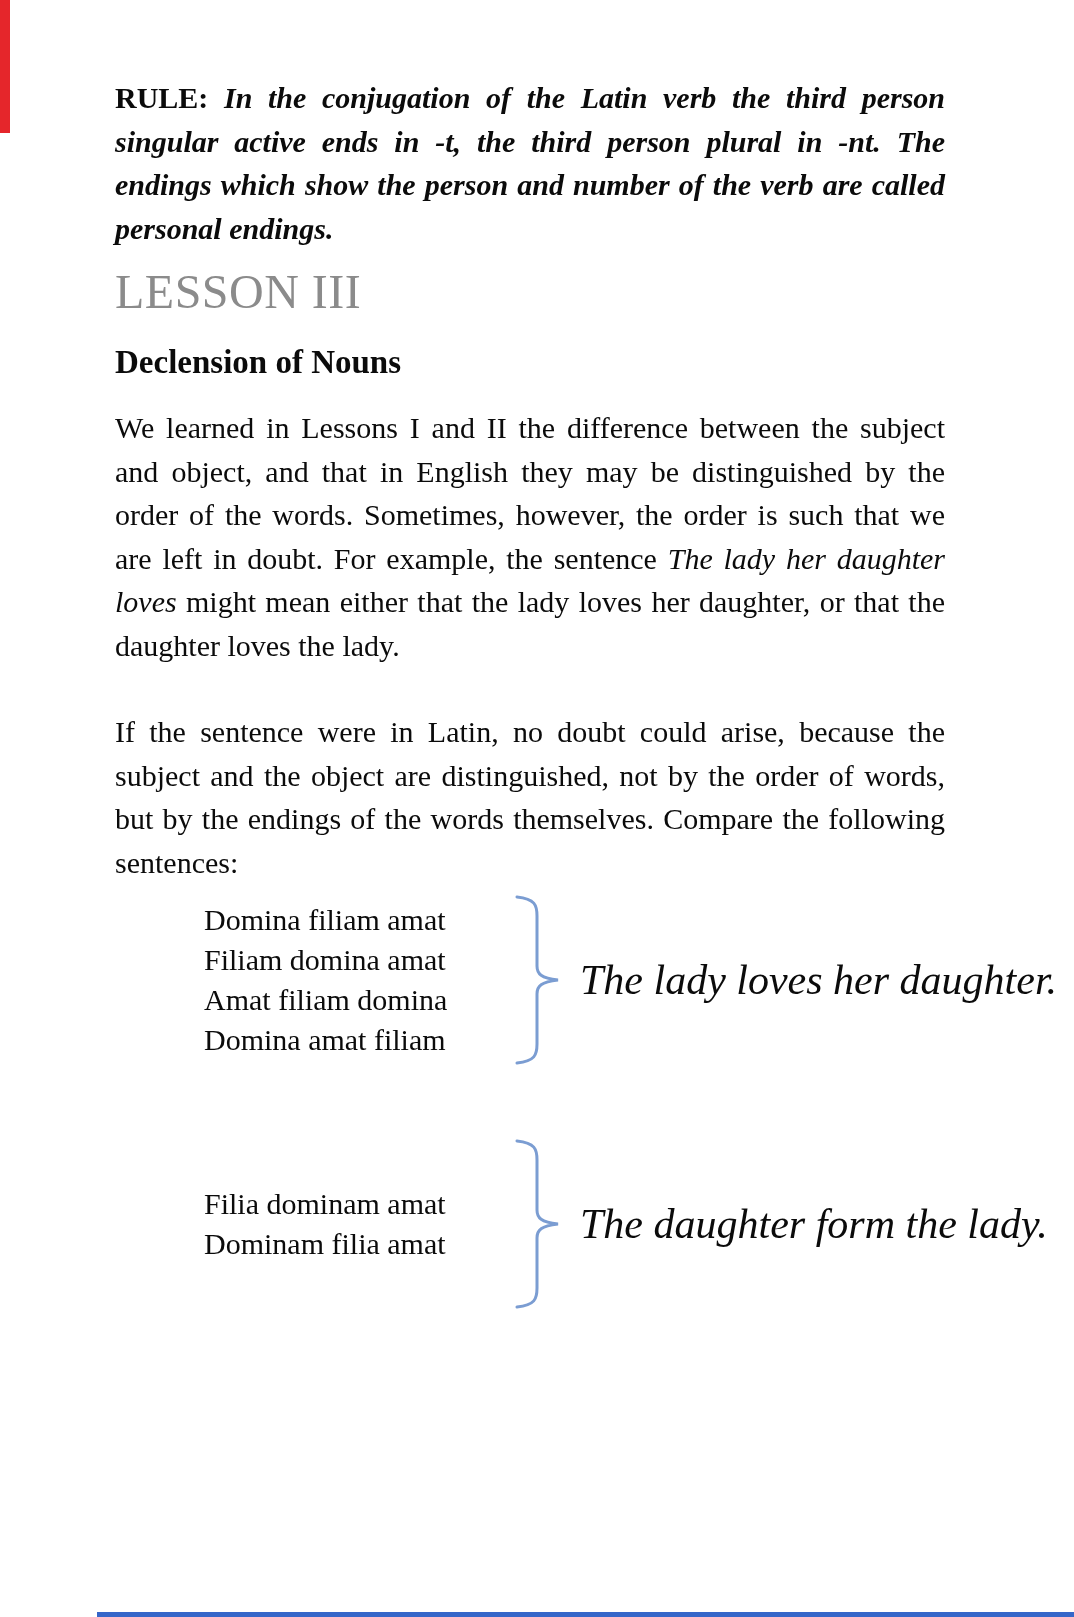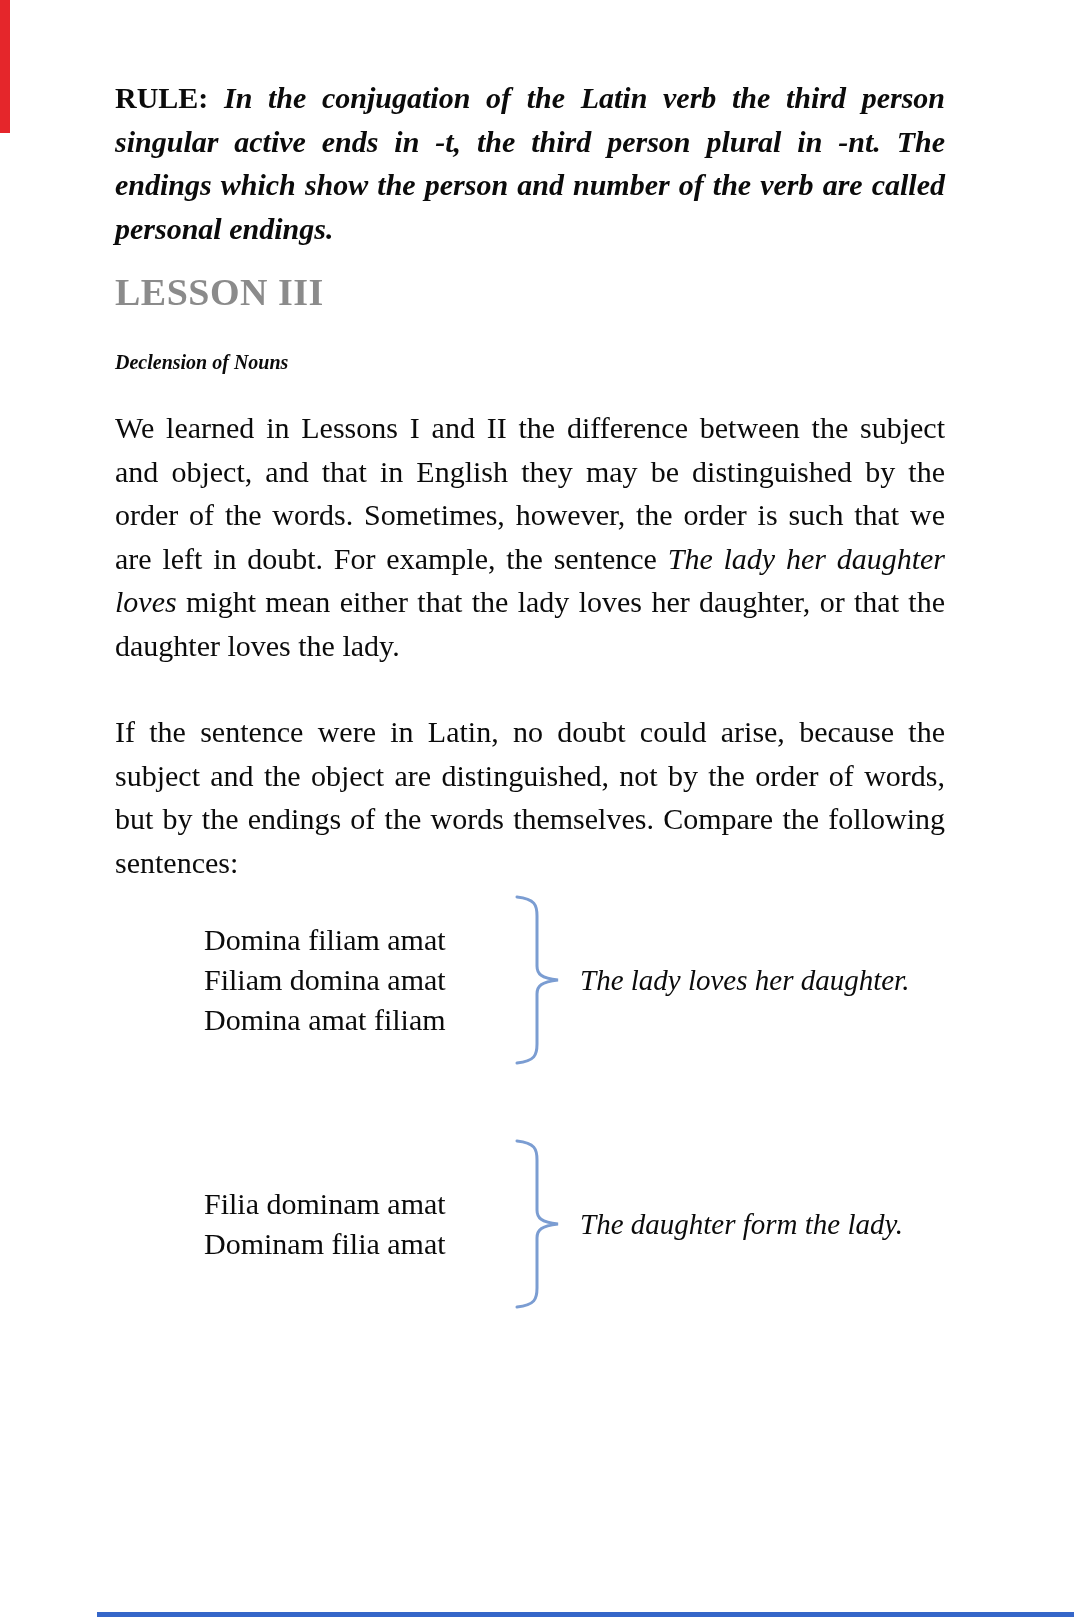"LESSON III" .lesson-heading { font-size: 38px -> 48px; font-weight: bold -> normal }
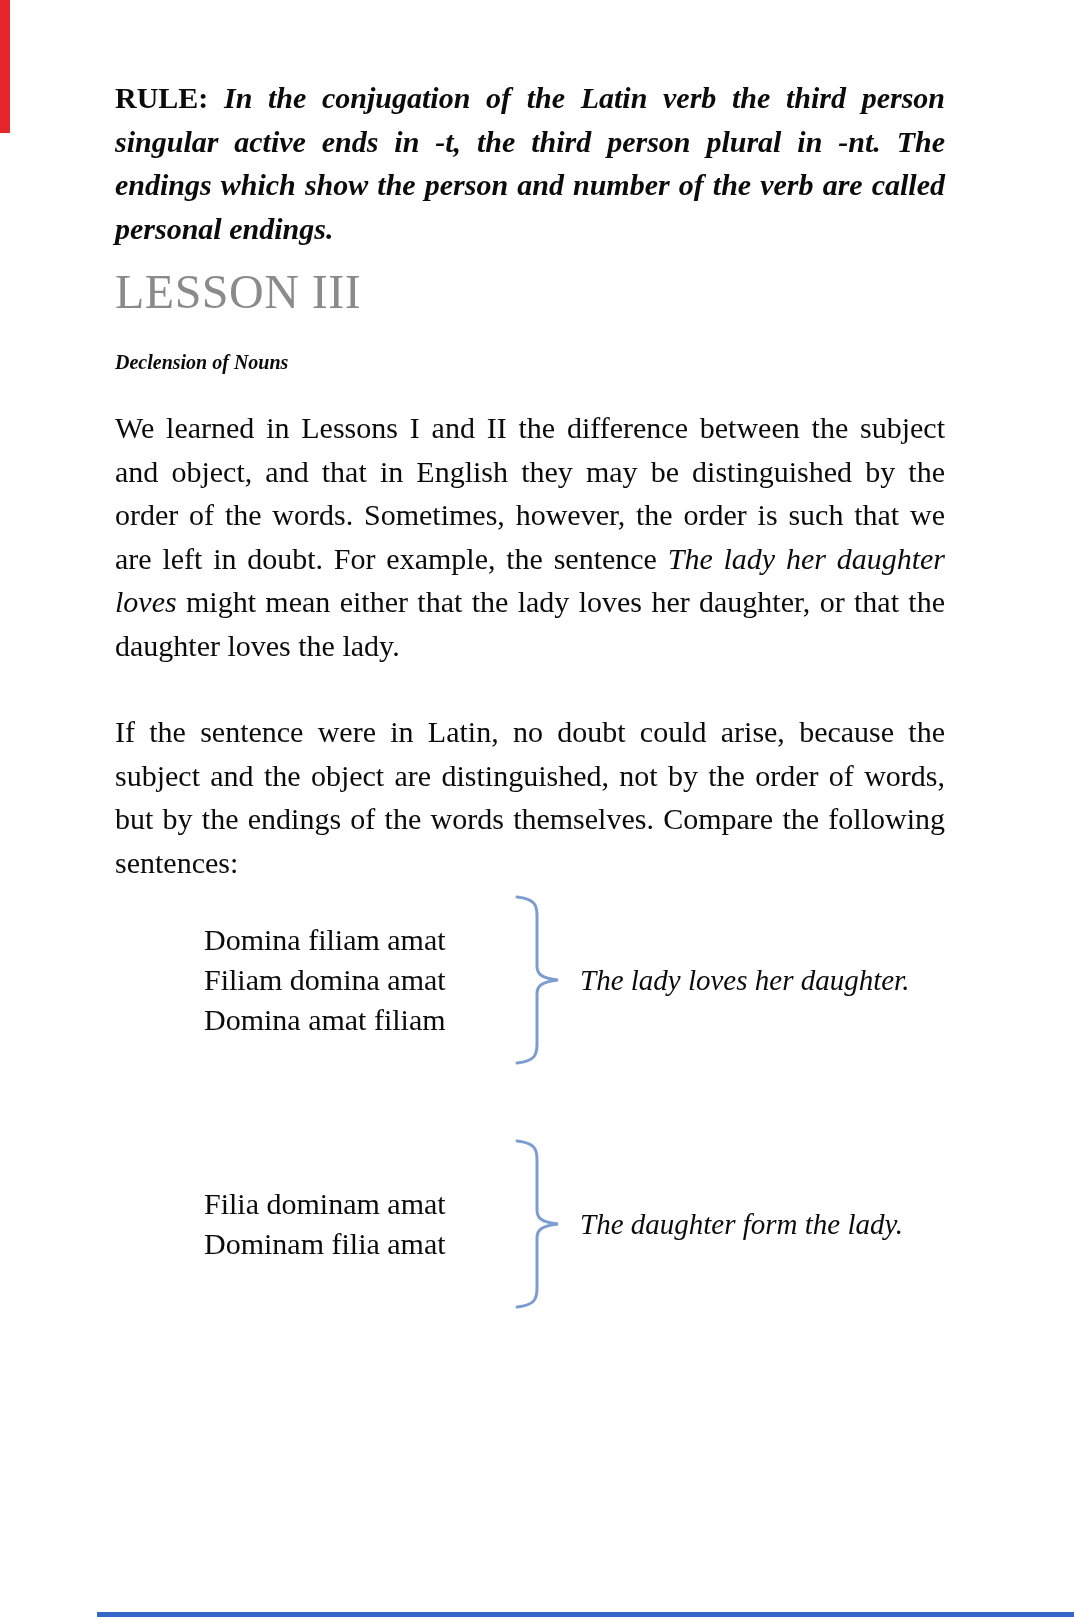"Declension of Nouns" .section-heading { font-size: 20px -> 33px; font-style: italic -> none }
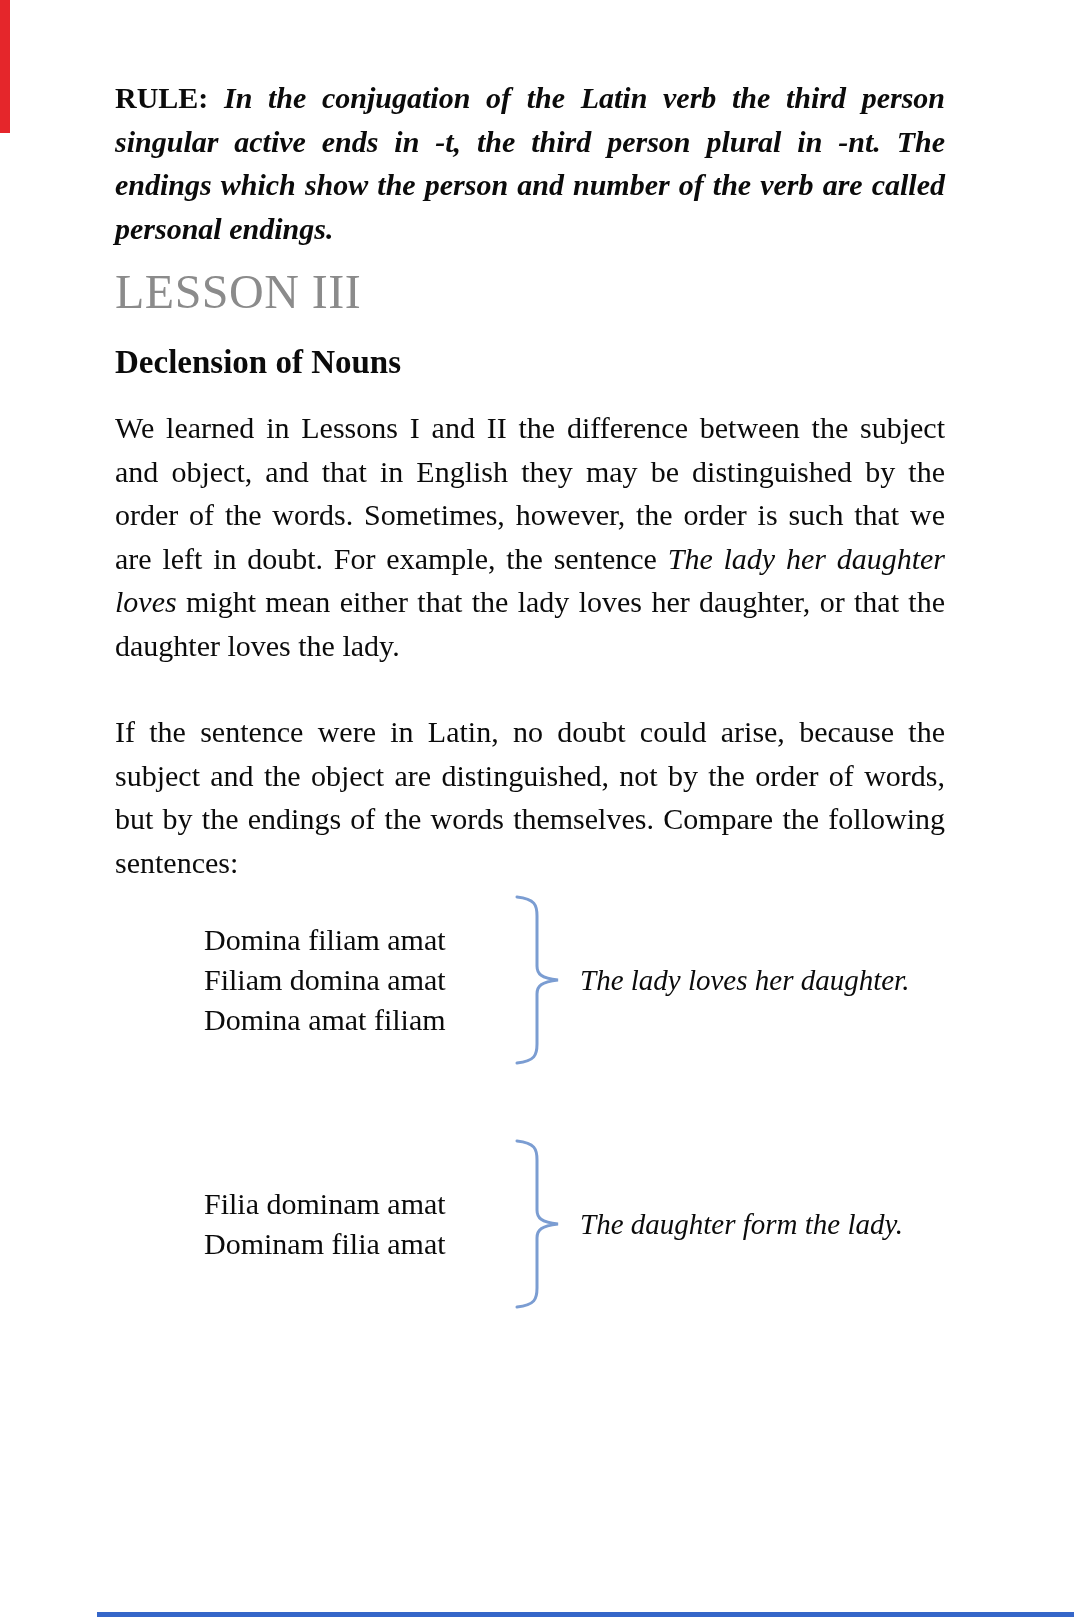"Amat filiam domina" div.latin-line { html: none -> <div>Amat filiam domina</div> }
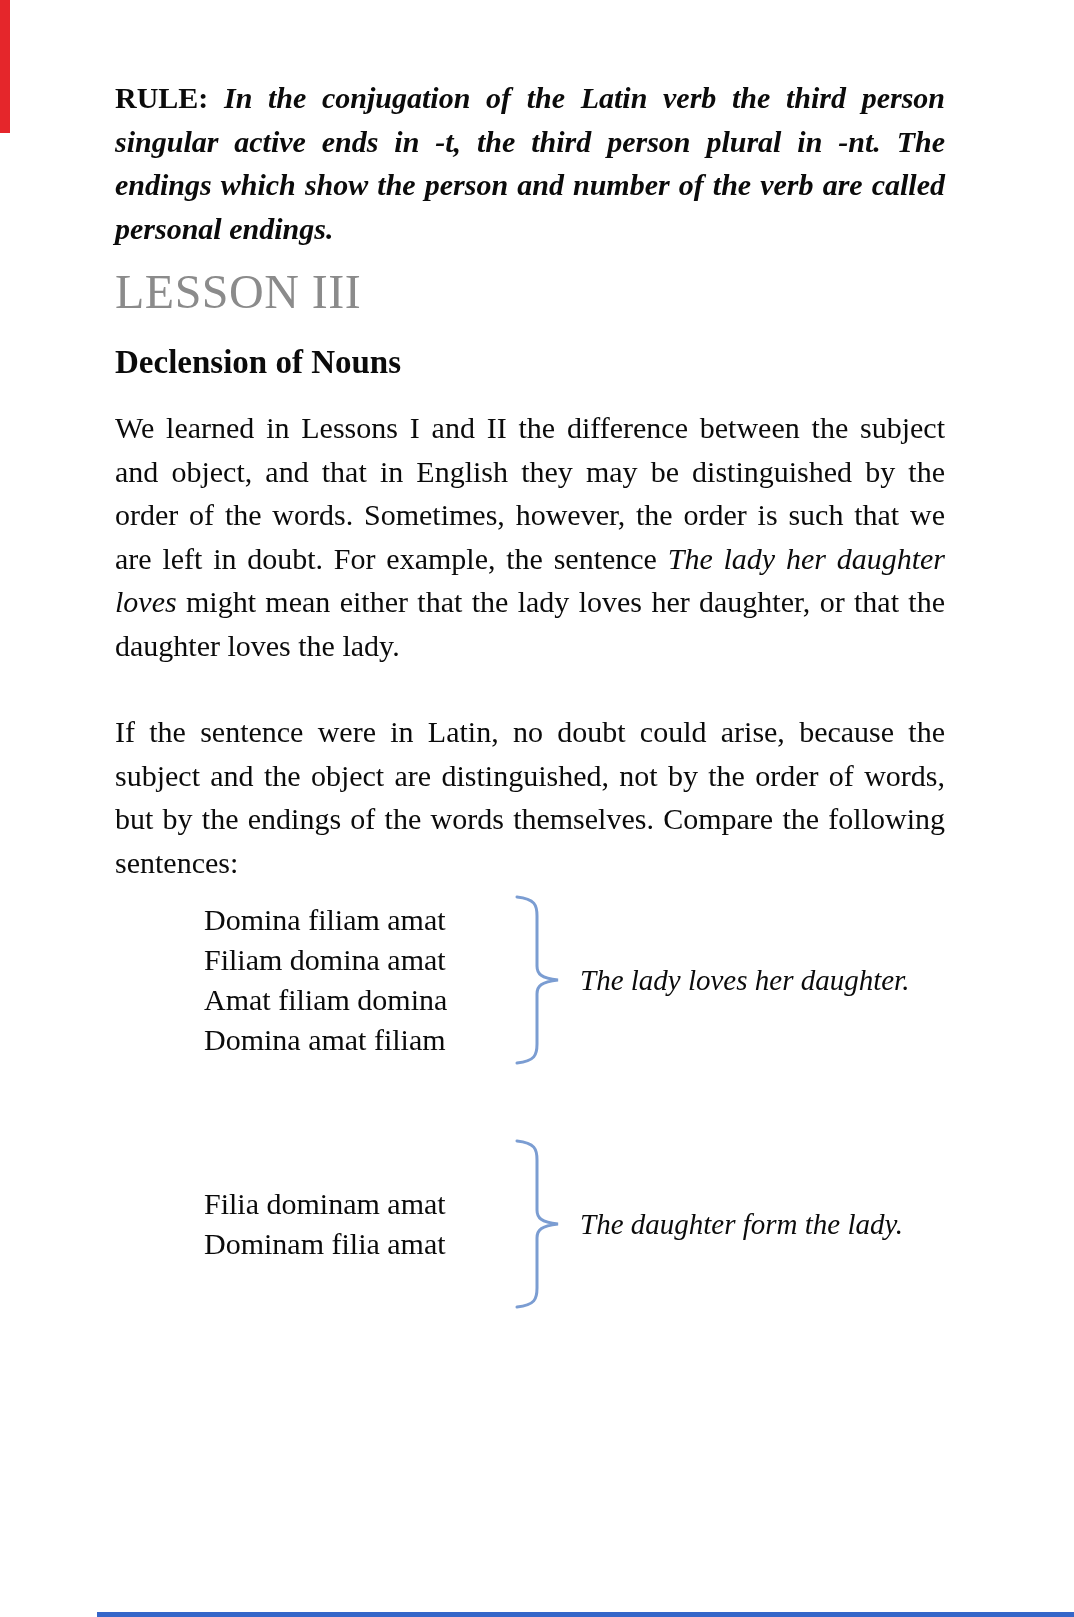"The lady loves her daughter." .translation { font-size: 29px -> 42px }
